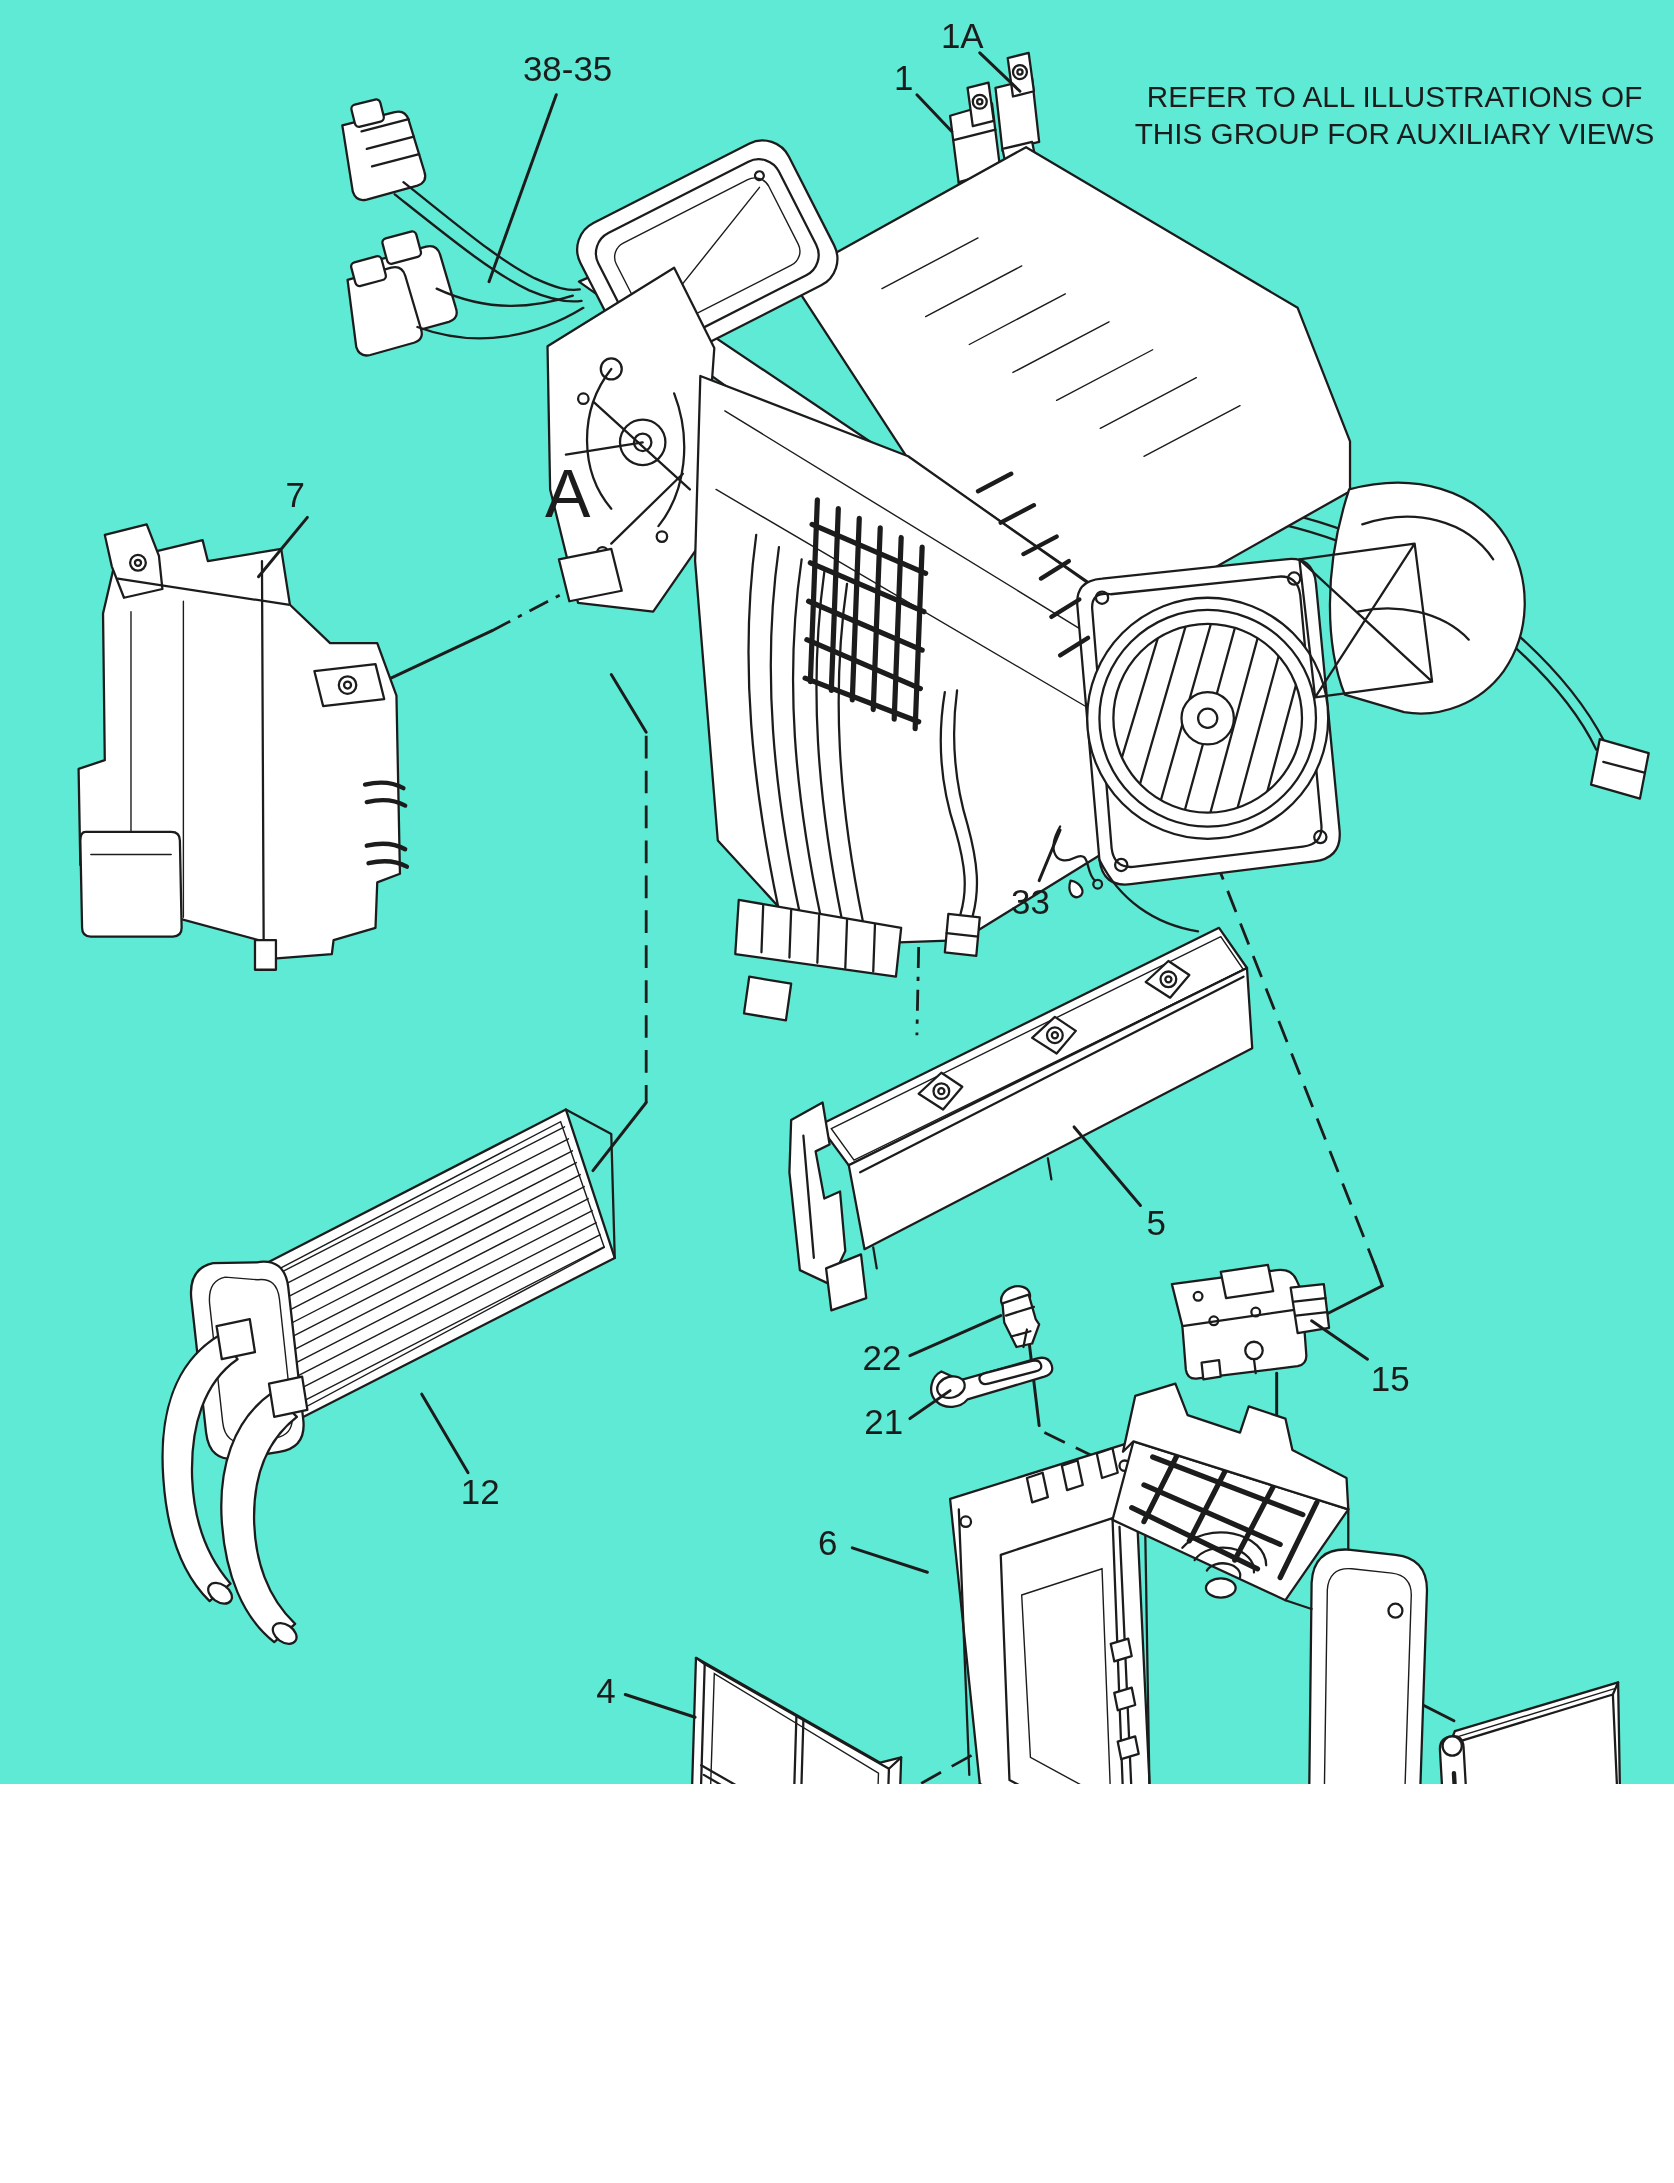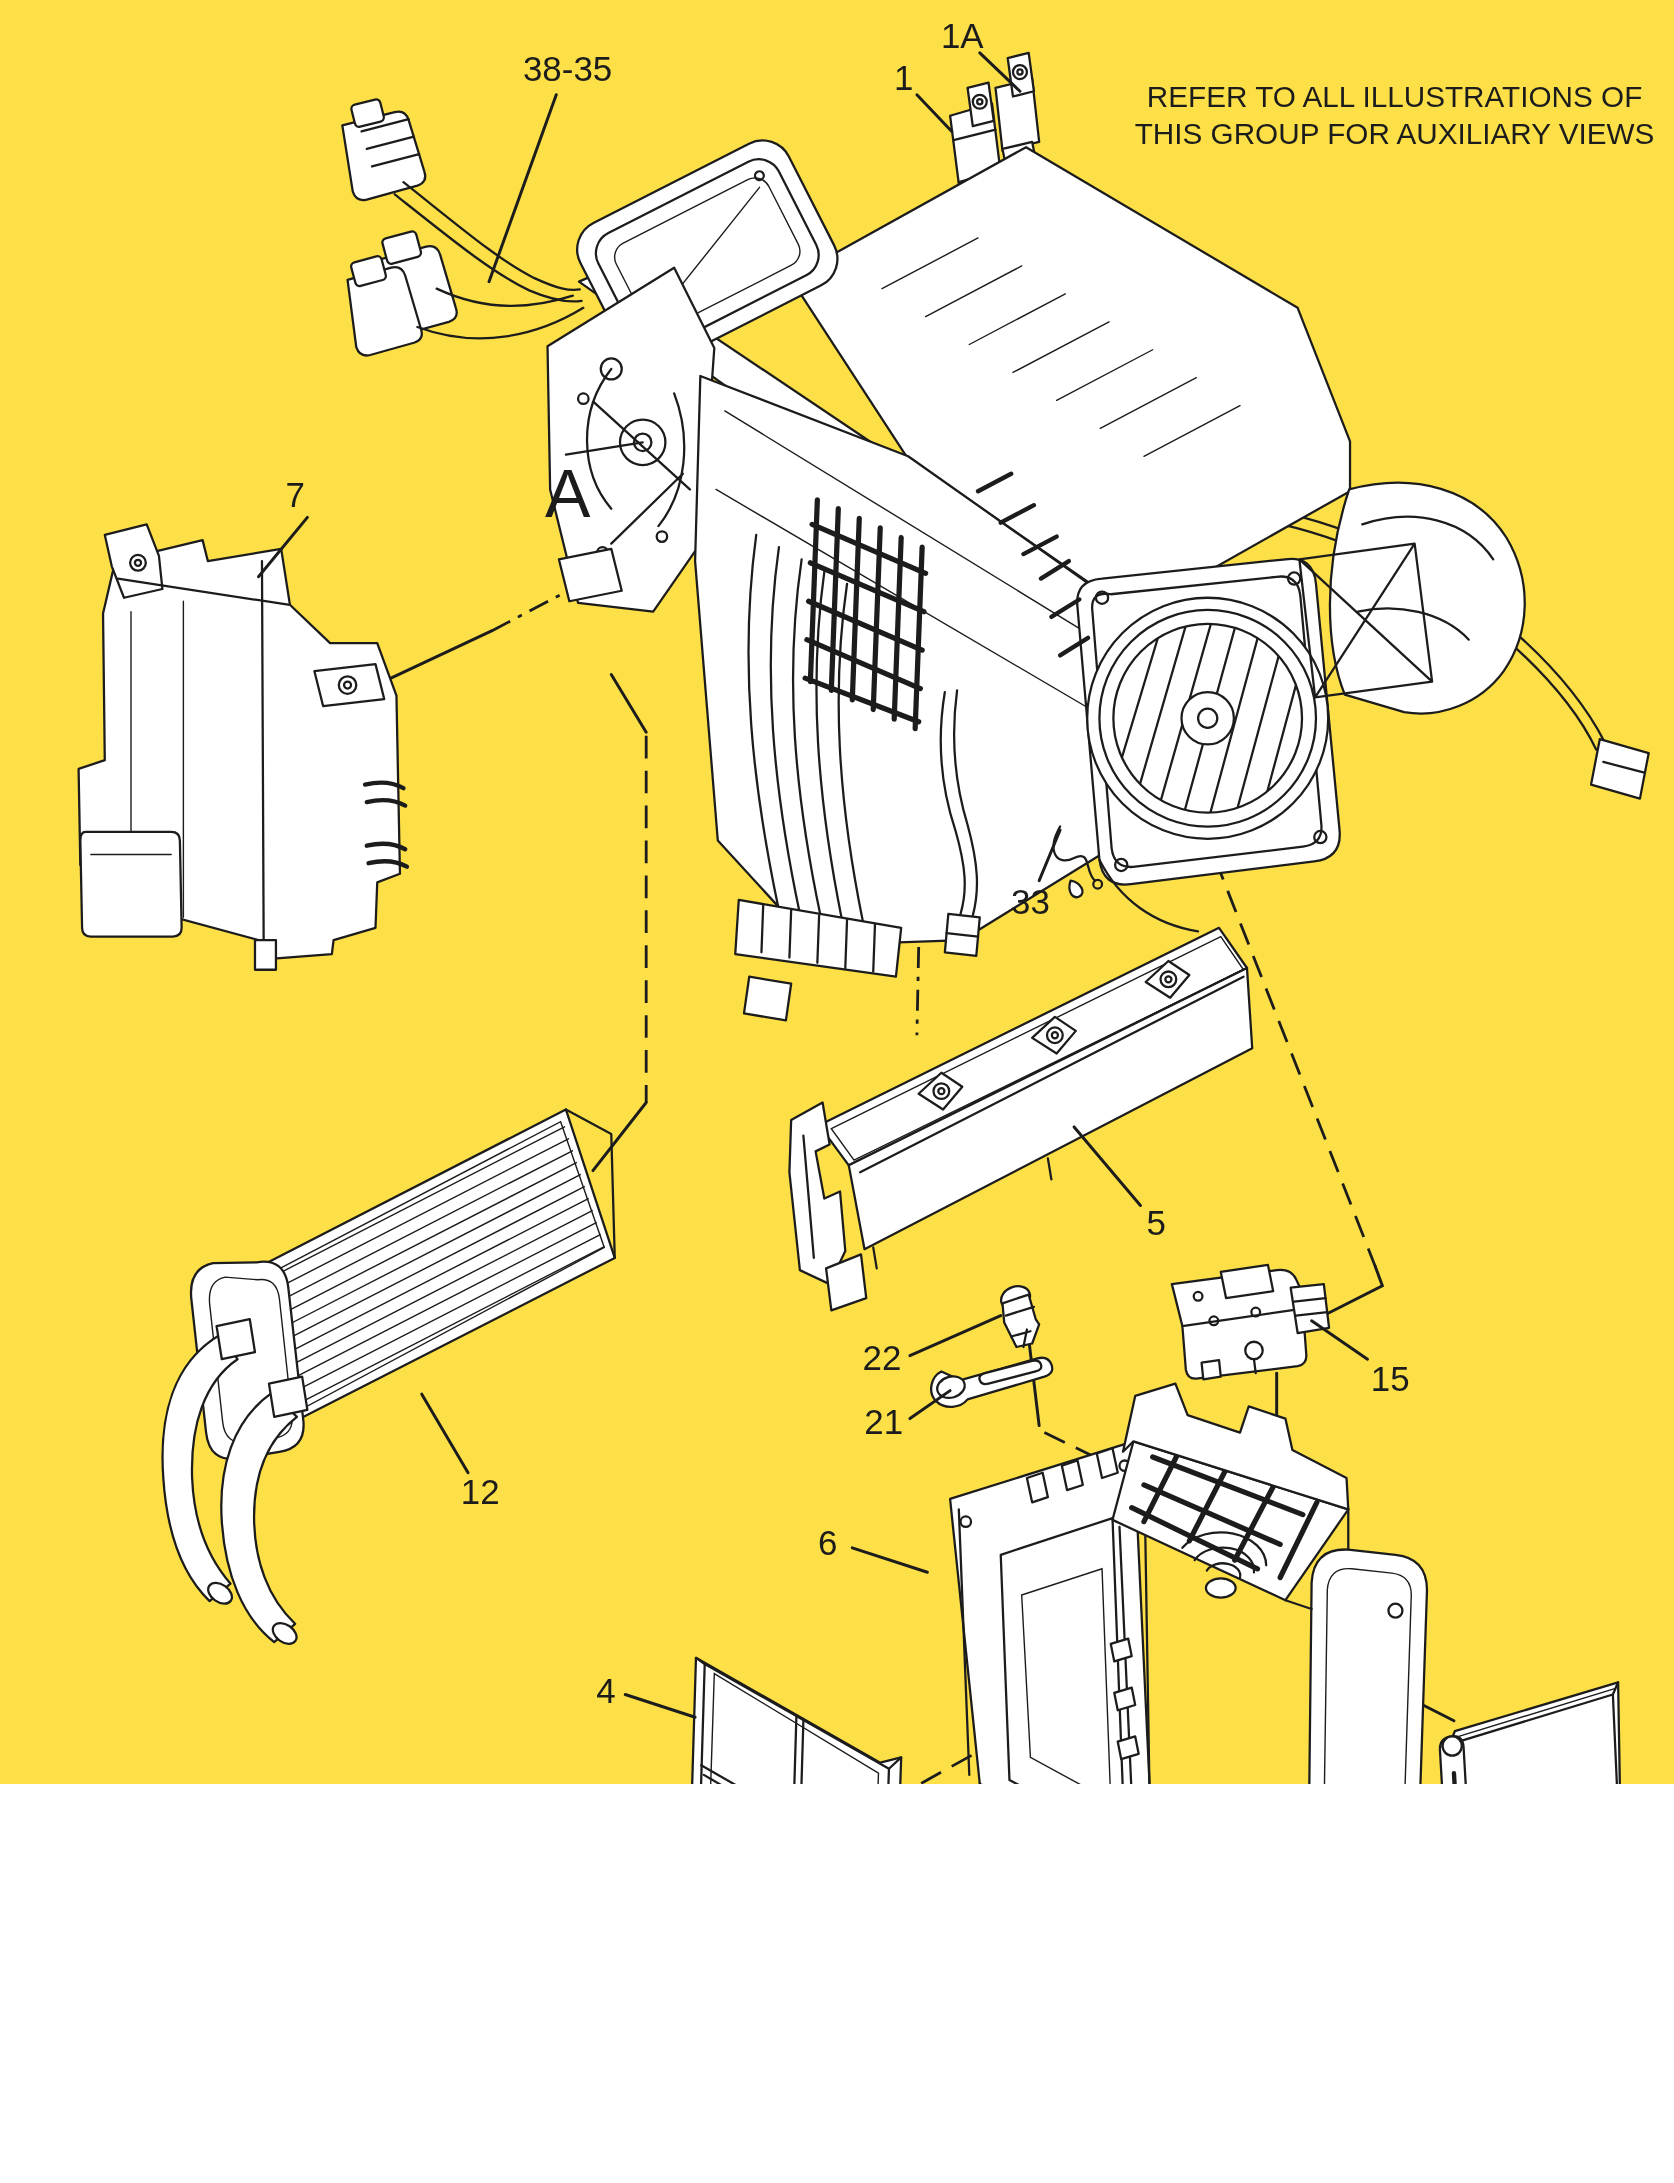"38-35" .stage { background: #fde047 -> #5eead4 }
